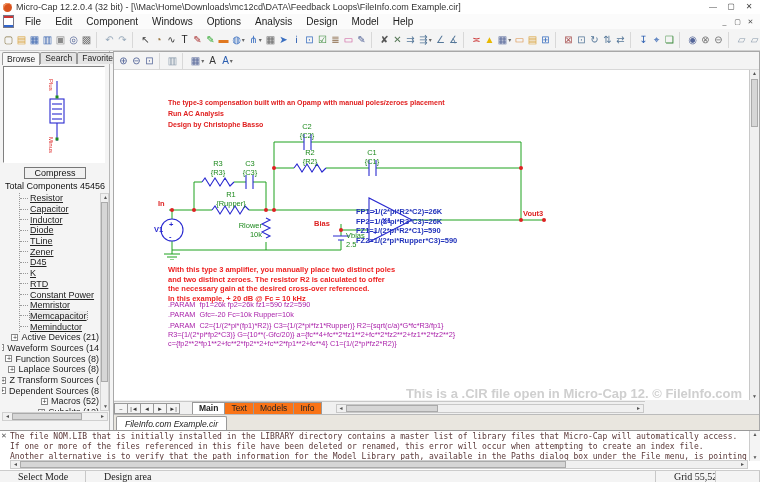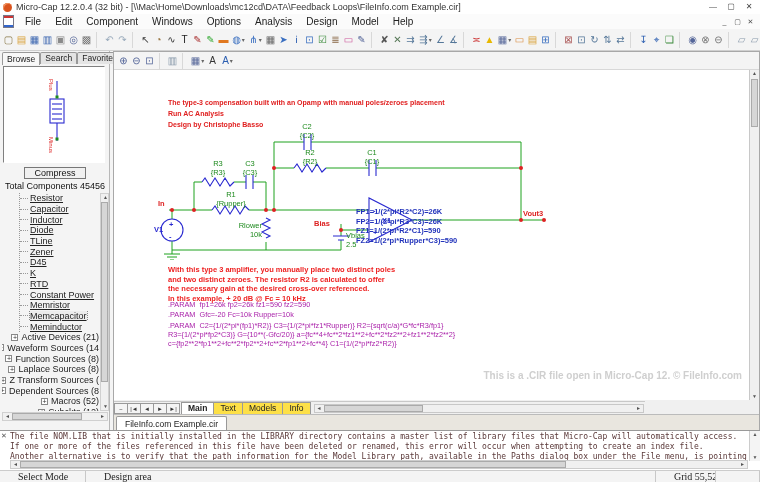"This is a .CIR file" .watermark { font-size: 10px -> 13px; top: 300px -> 316px }
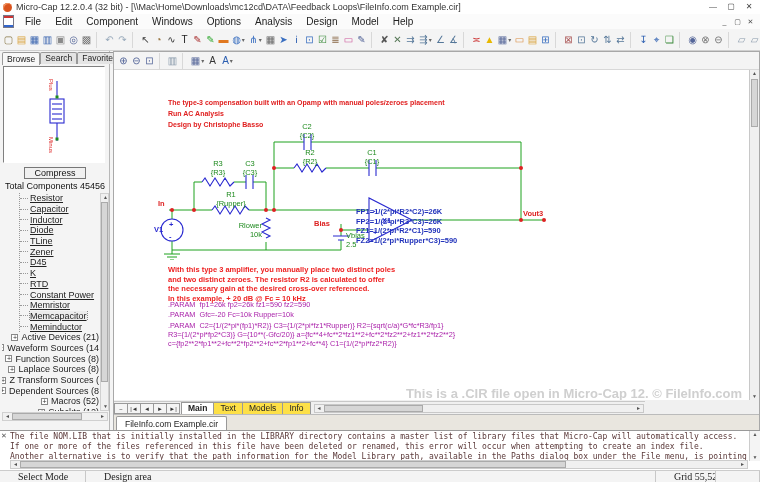"Main" .navrow { gap: none -> 11px }
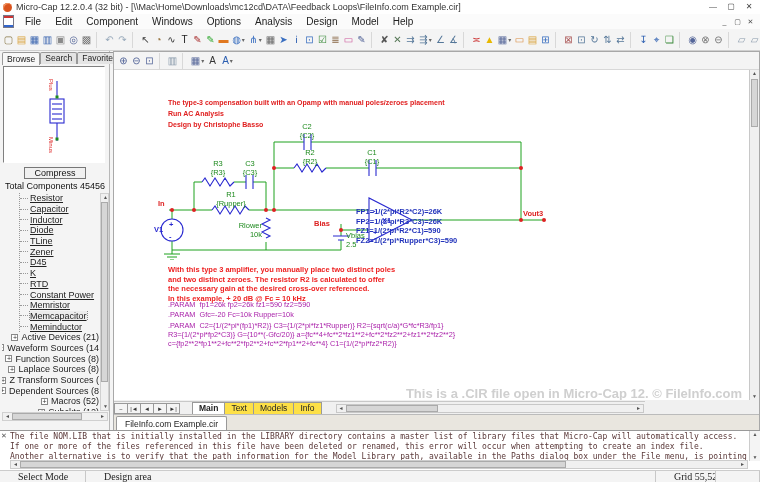"Text" .ptab { background: #fde047 -> #f97316 }
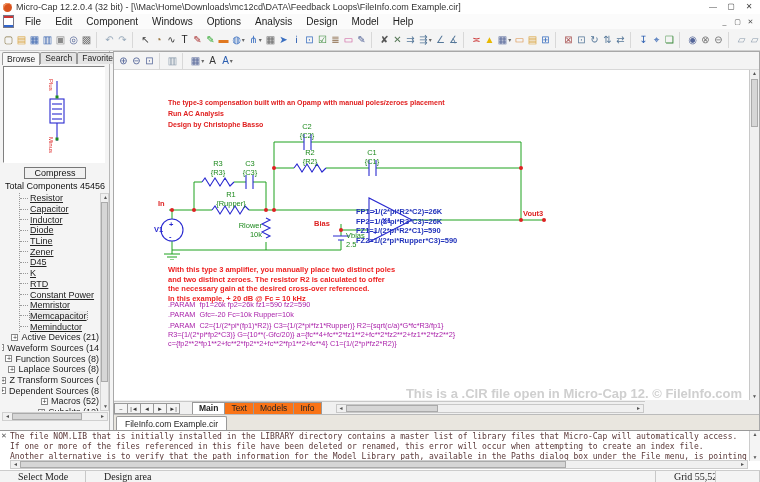"FileInfo.com Example.cir" .filetab { font-style: none -> italic }
